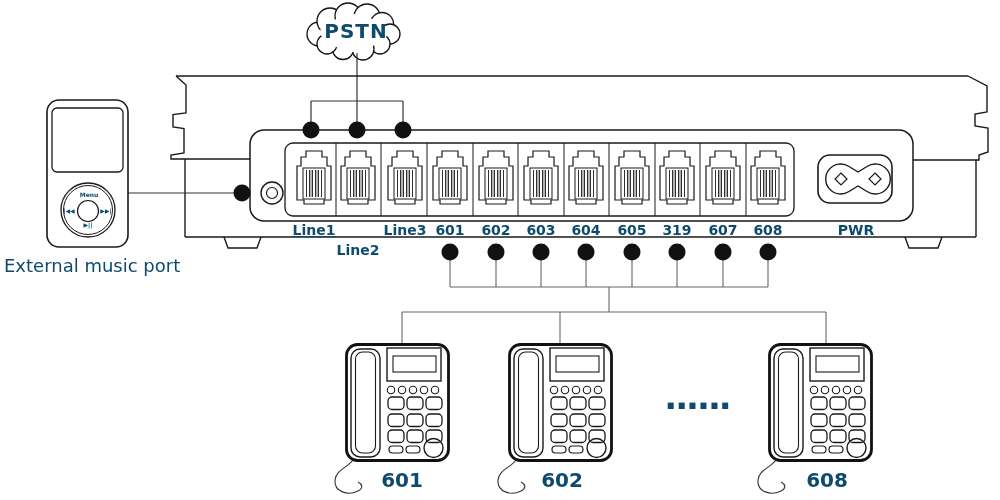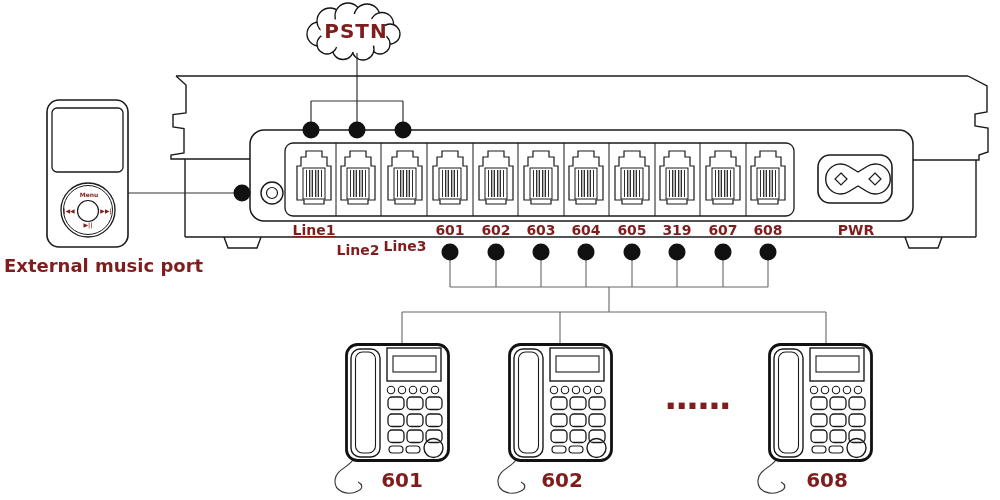"PSTN" .label { color: #7f1d1d -> #0c4a6e }
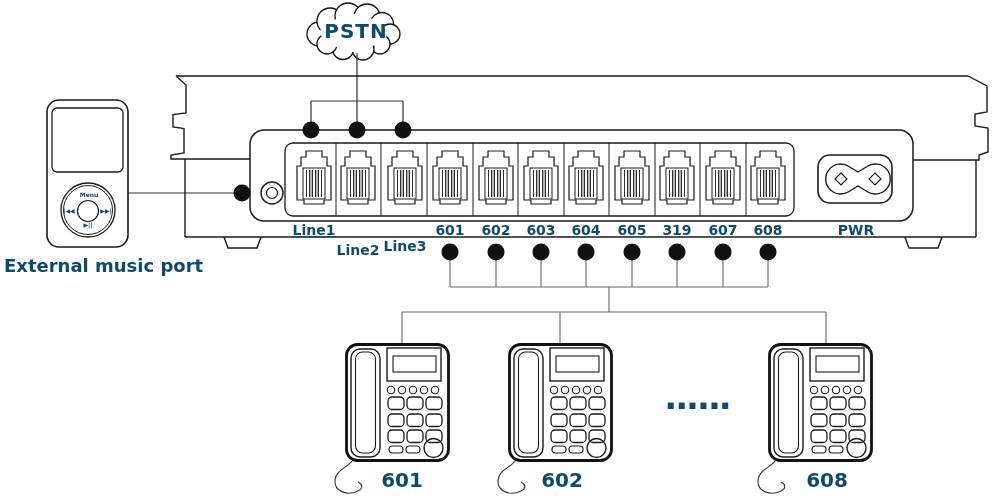"Line3" div.label { margin-top: 16px -> none }
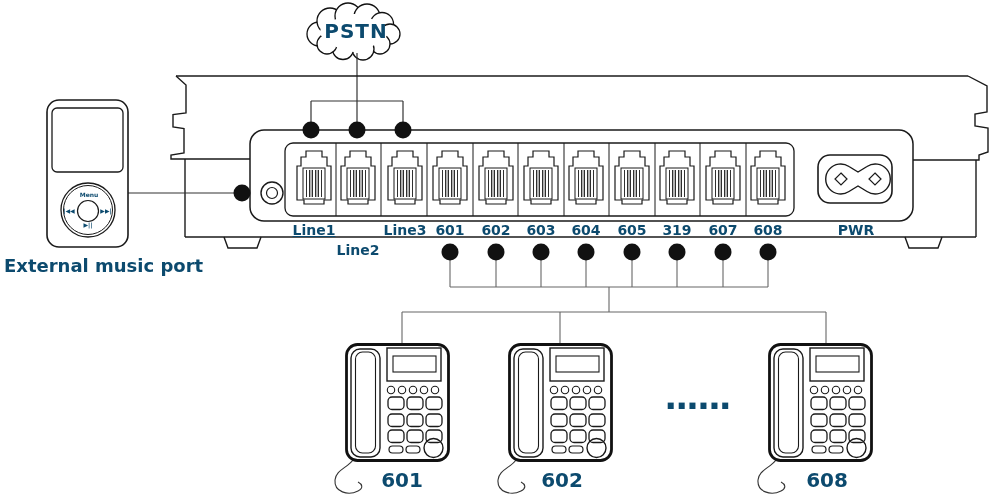"External music port" .caption { font-weight: bold -> normal }
